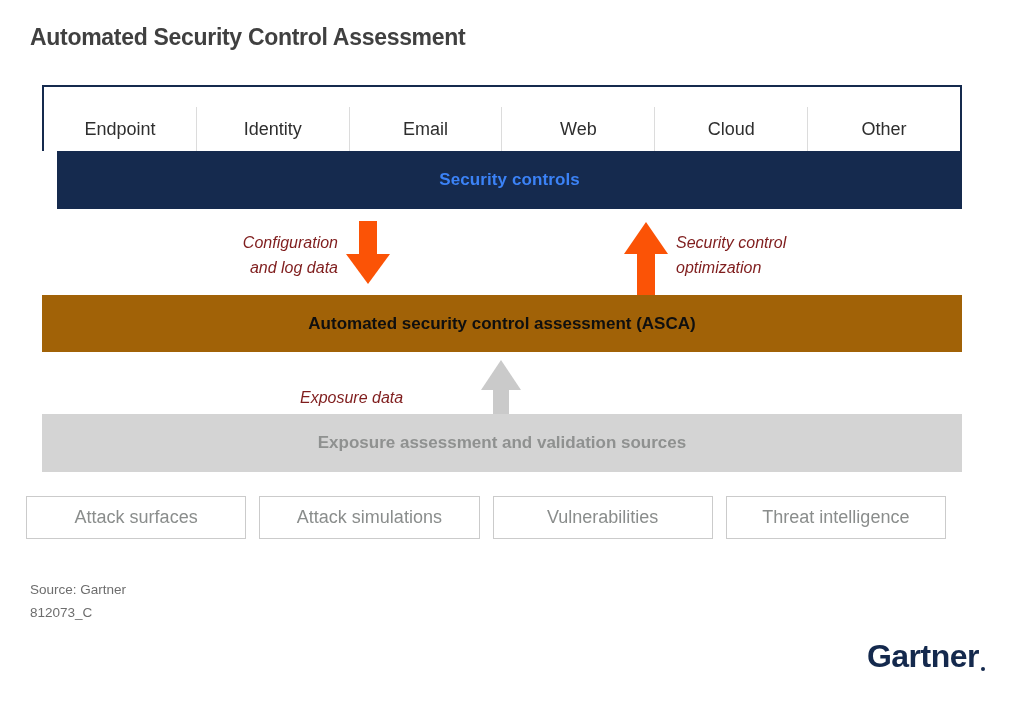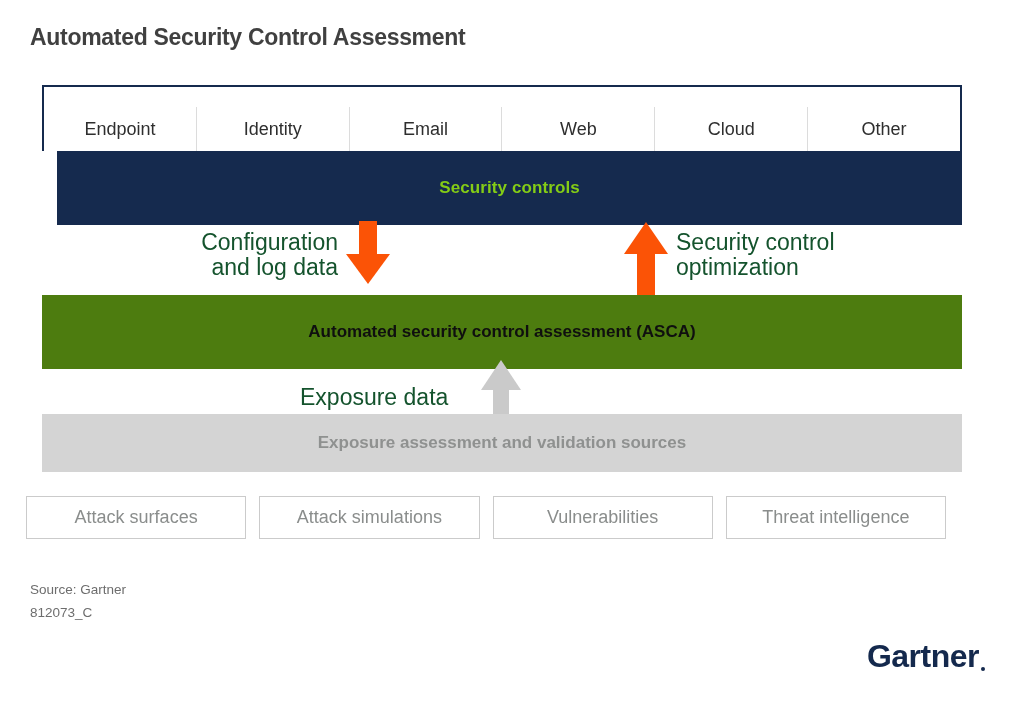"Security controls" .navy-bar { color: #84cc16 -> #3b82f6; height: 74px -> 58px }
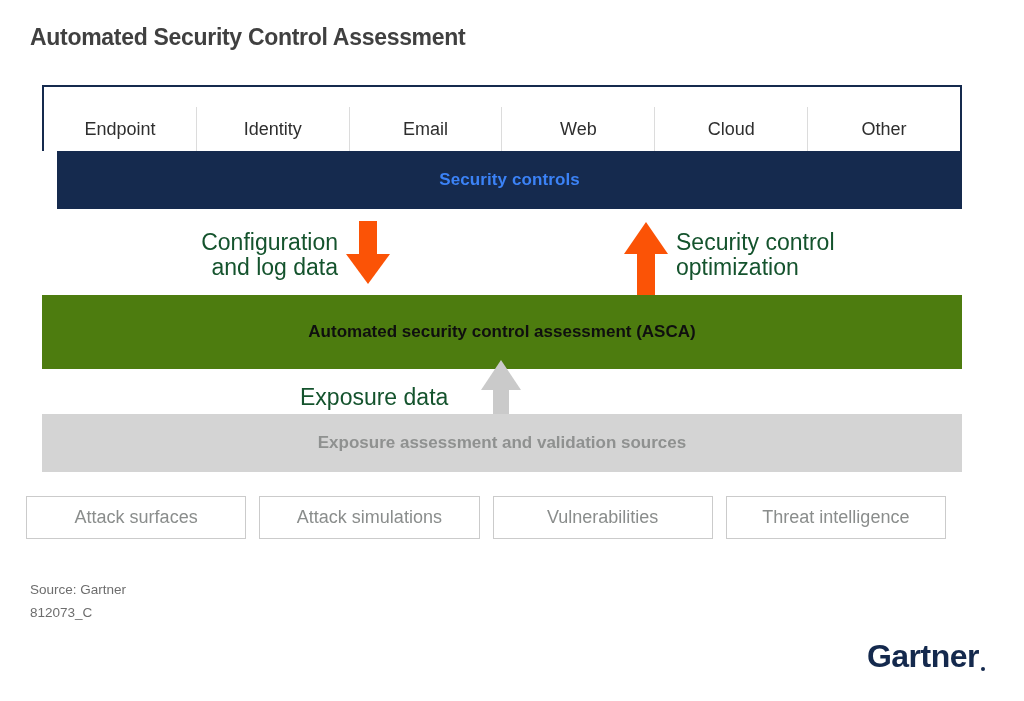"Configuration" .flow-label { color: #14532d -> #7f1d1d; font-size: 23px -> 16px; font-style: none -> italic }
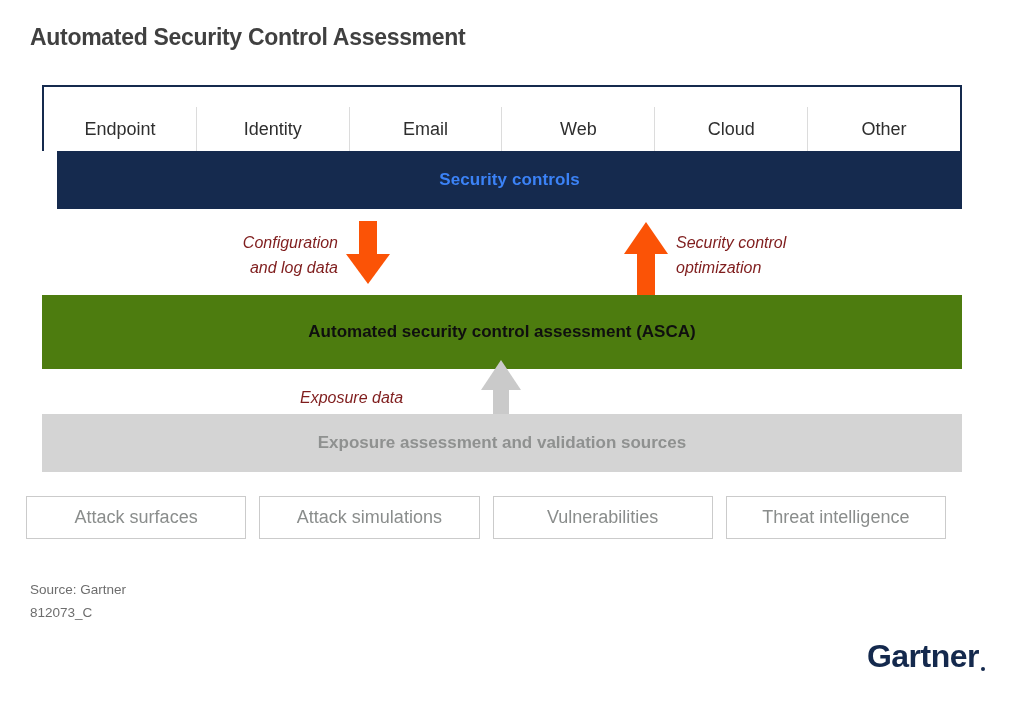"Automated security control assessment (ASCA)" .orange-bar { background: #4d7c0f -> #a16207; height: 74px -> 57px }
